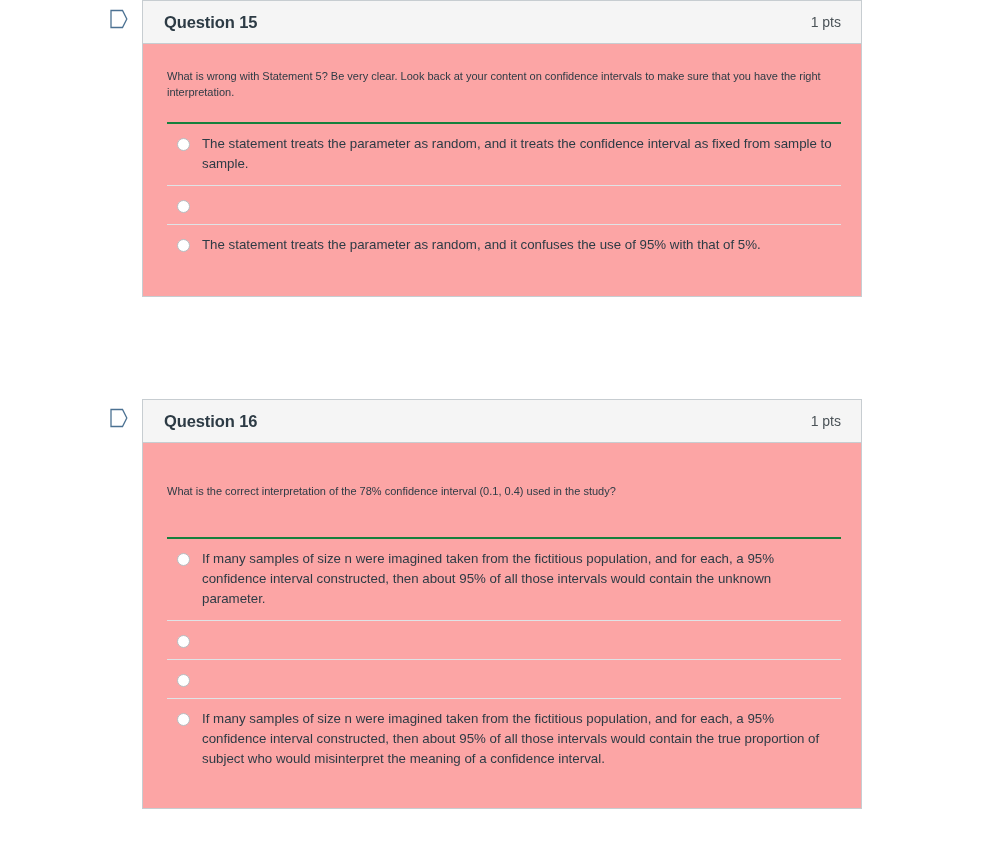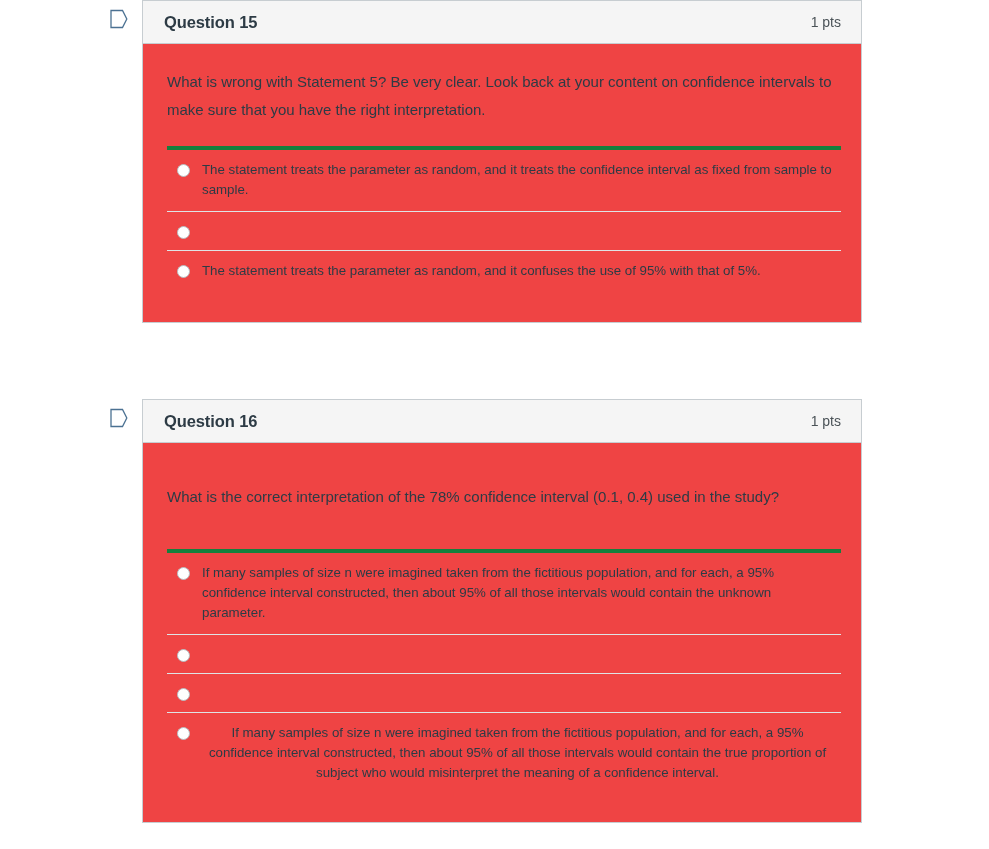"Question 15" .question-card { background: #ef4444 -> #fca5a5 }
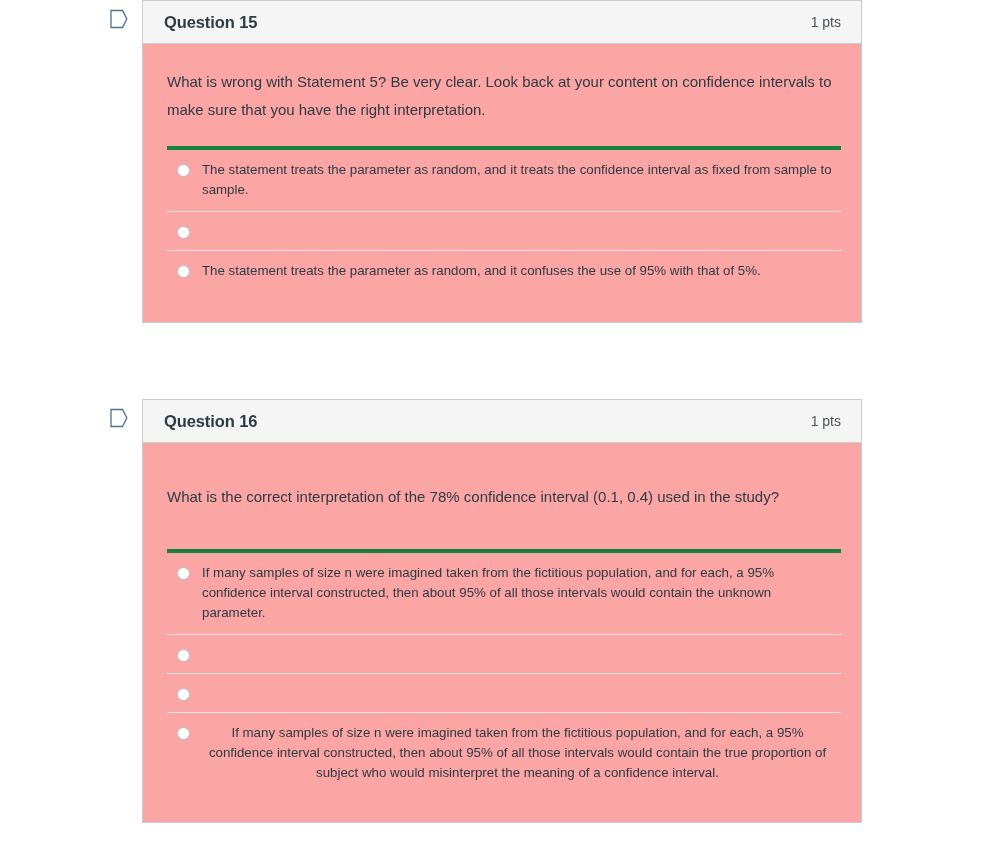"What is wrong with Statement" .question-text { font-size: 15px -> 11px; line-height: 28px -> 16px }
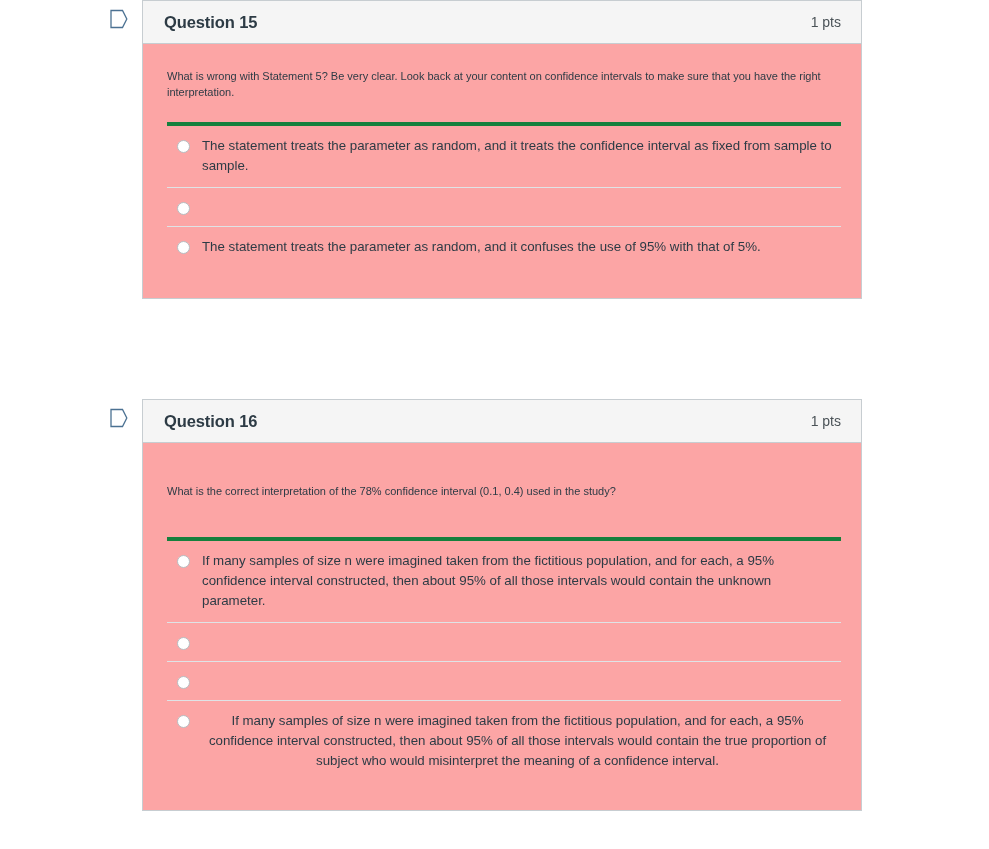"The statement treats the parameter" .answers { border-top: 4px solid #15803d -> 2px solid #15803d }
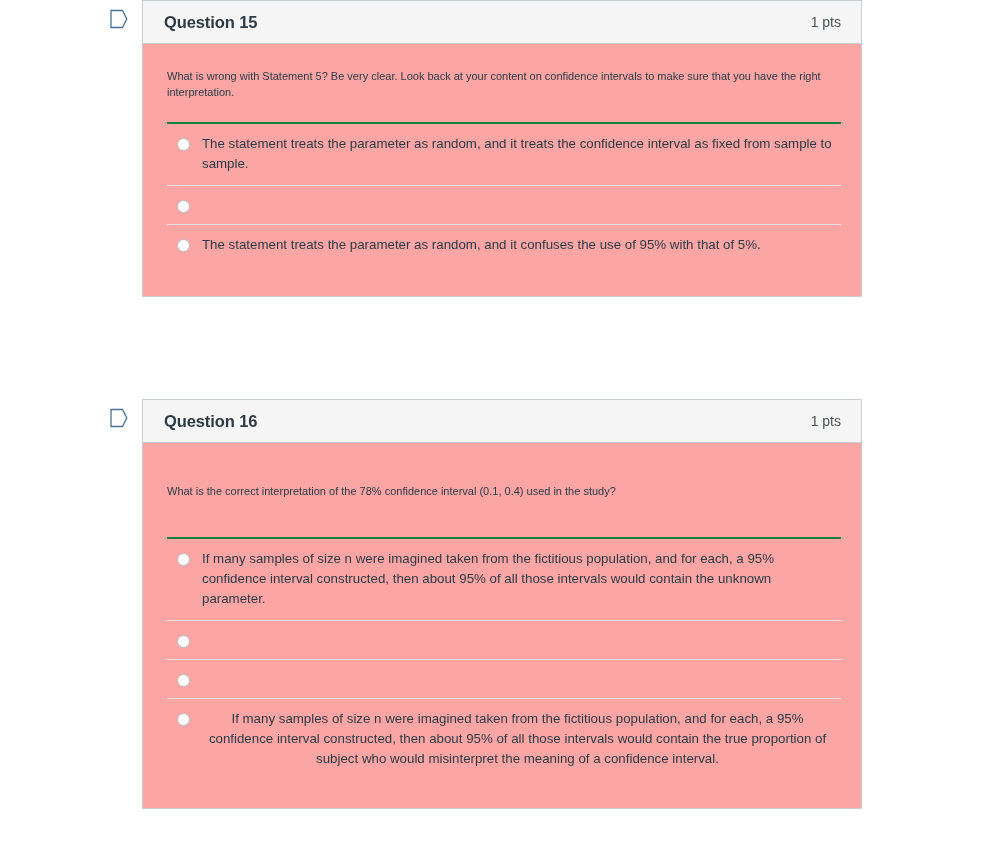"The statement treats the parameter as random, and it confuses" .answer:last-child { text-align: center -> none }
